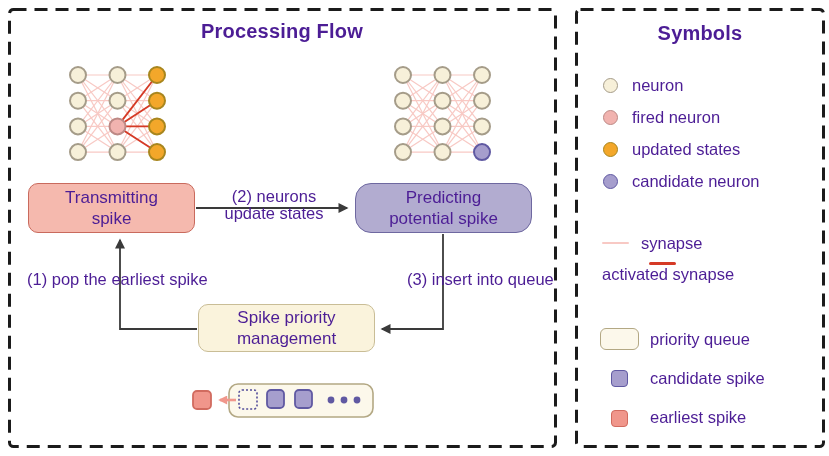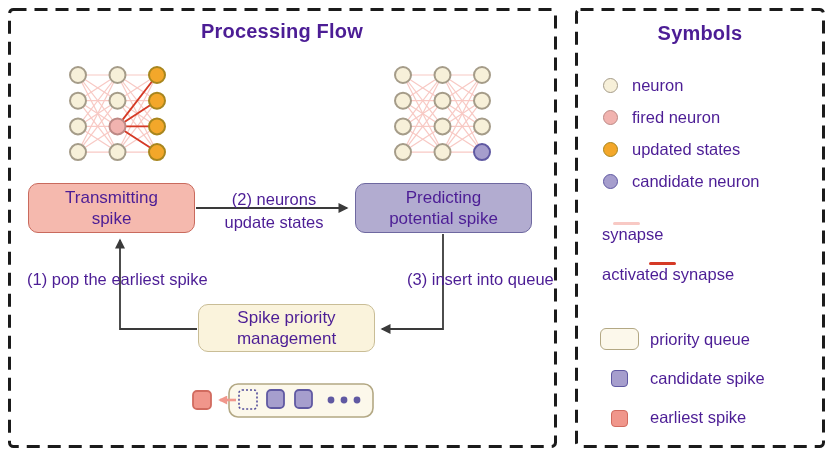"(2) neurons" .label-step2 { line-height: 23px -> 17px }
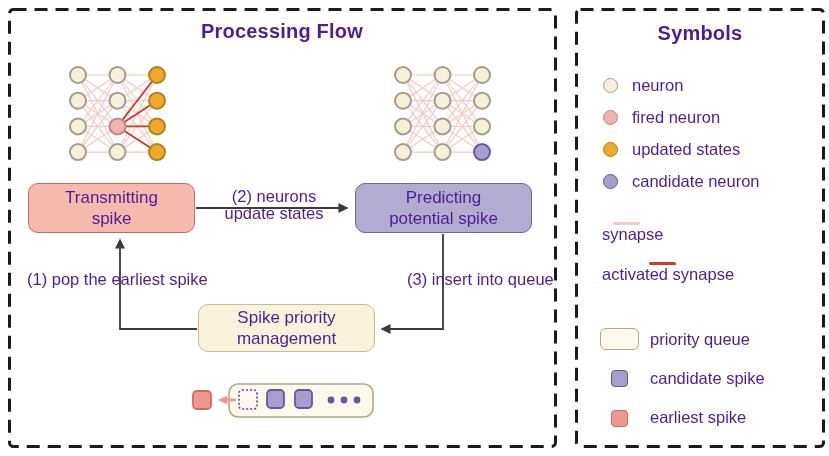"Predicting" div.box { border-radius: none -> 16px }
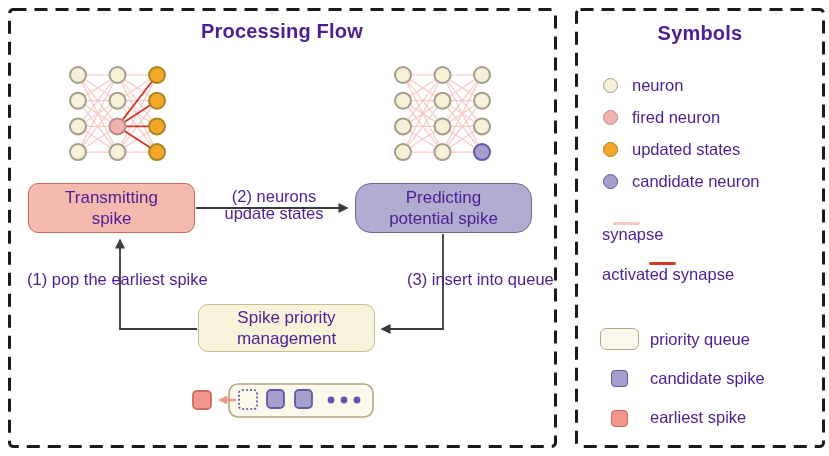"synapse" div.legend-row { flex-direction: column -> none; top: 222px -> 232px }
